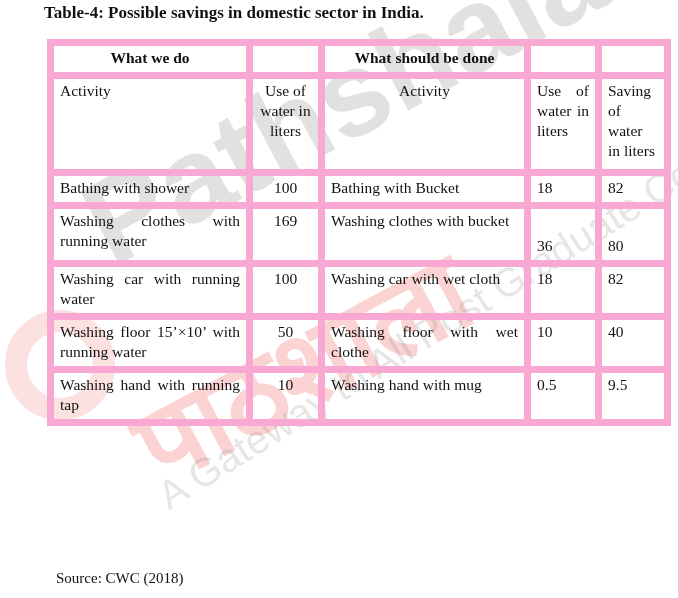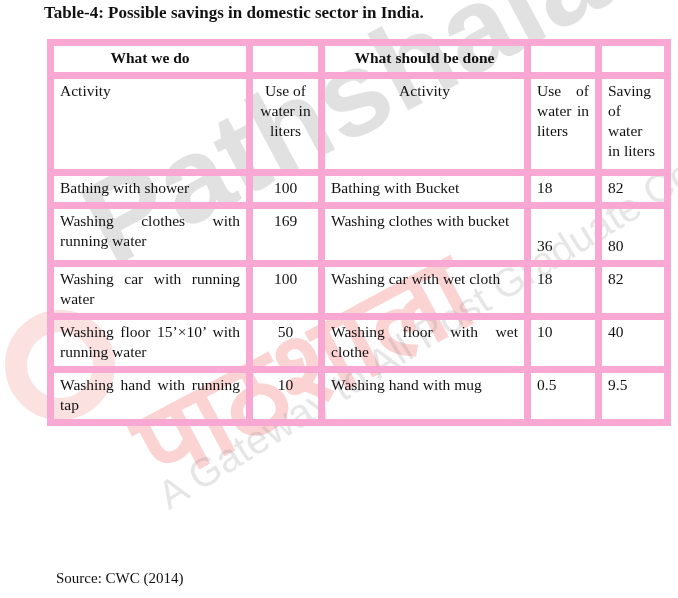"Source: CWC (2014)" div.source { text: 2014 -> 2018 }
